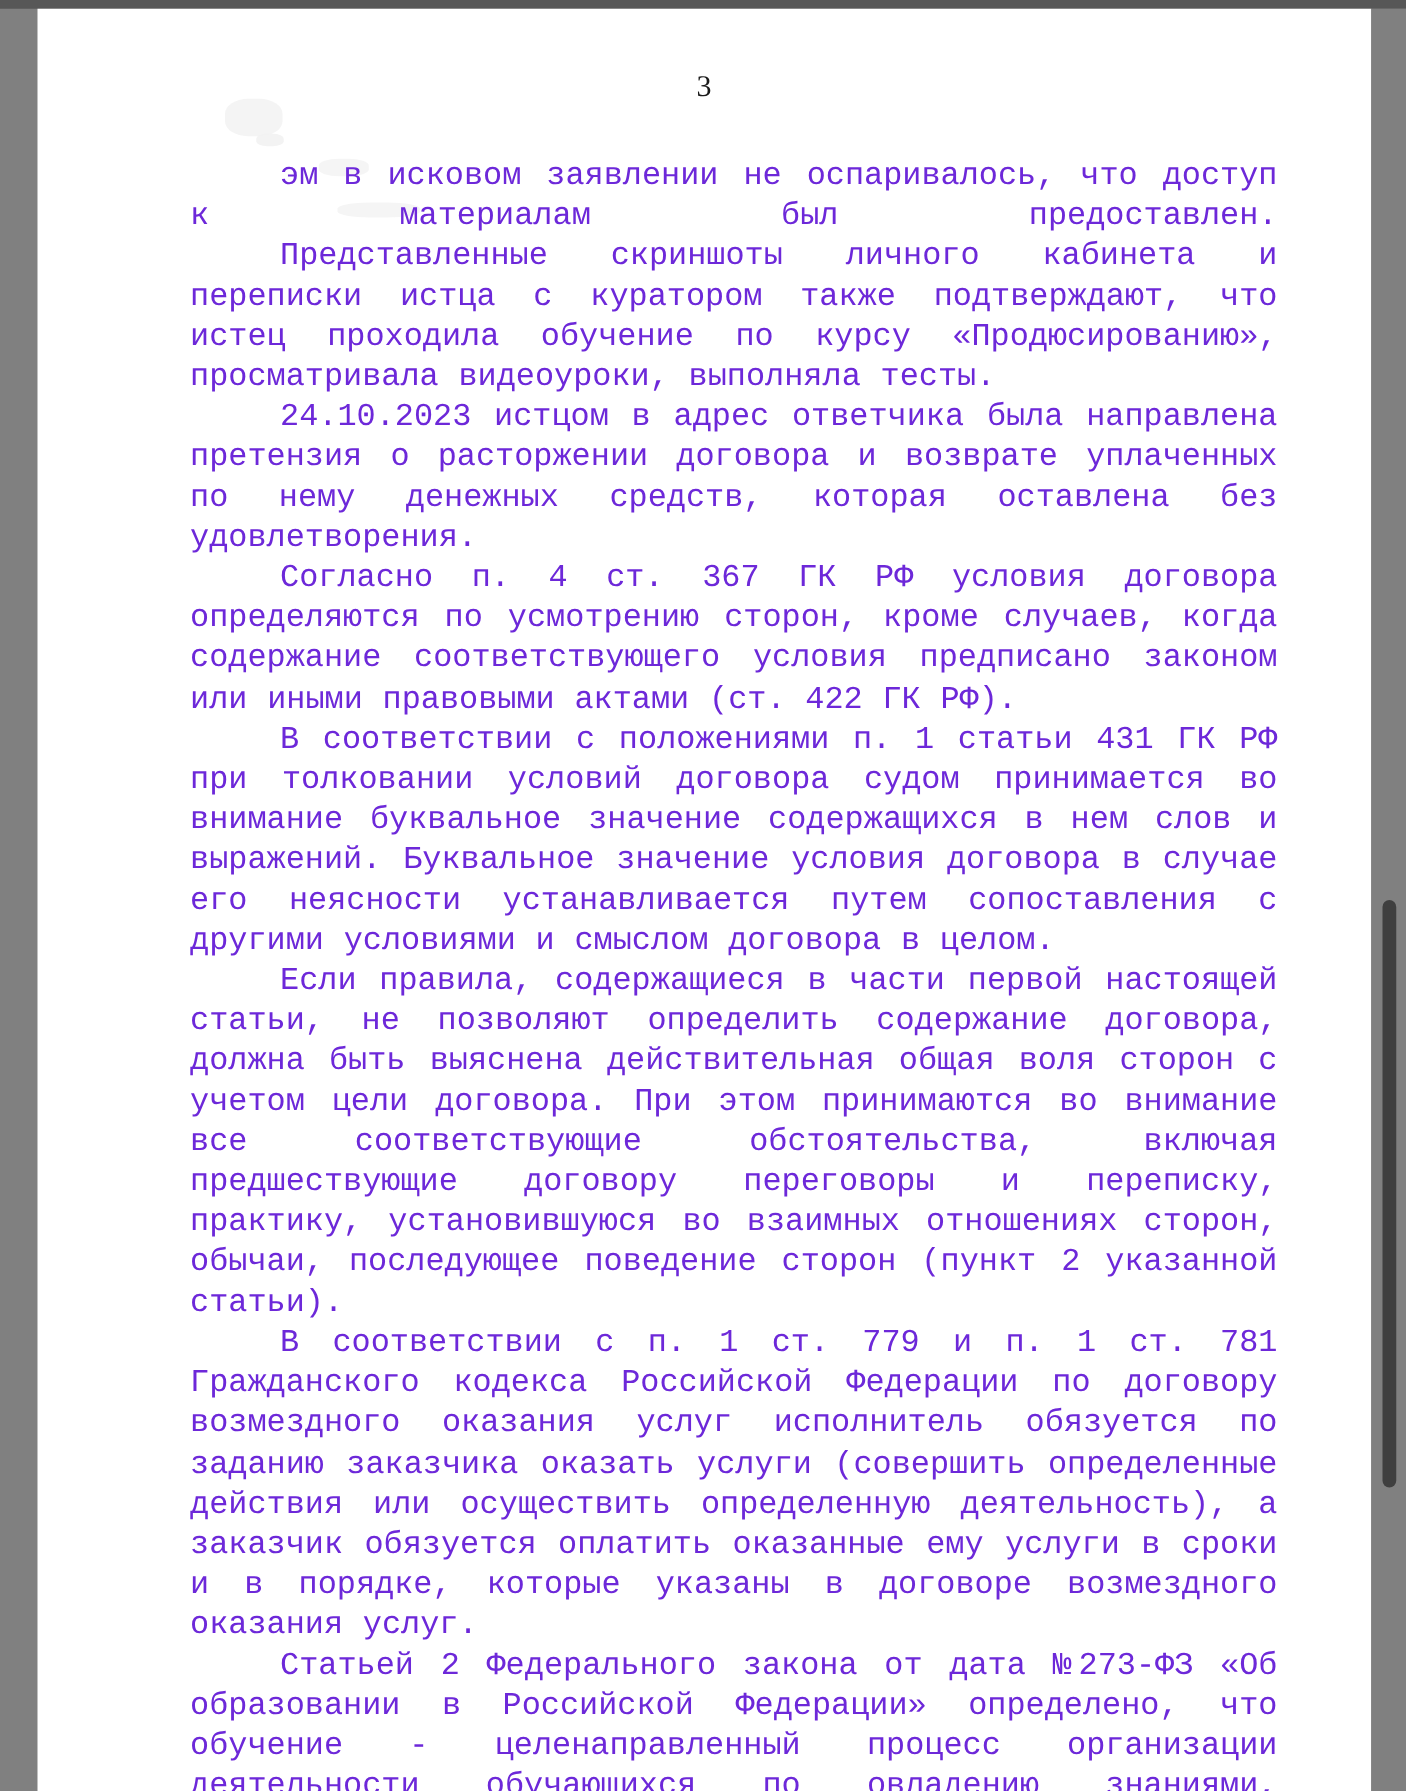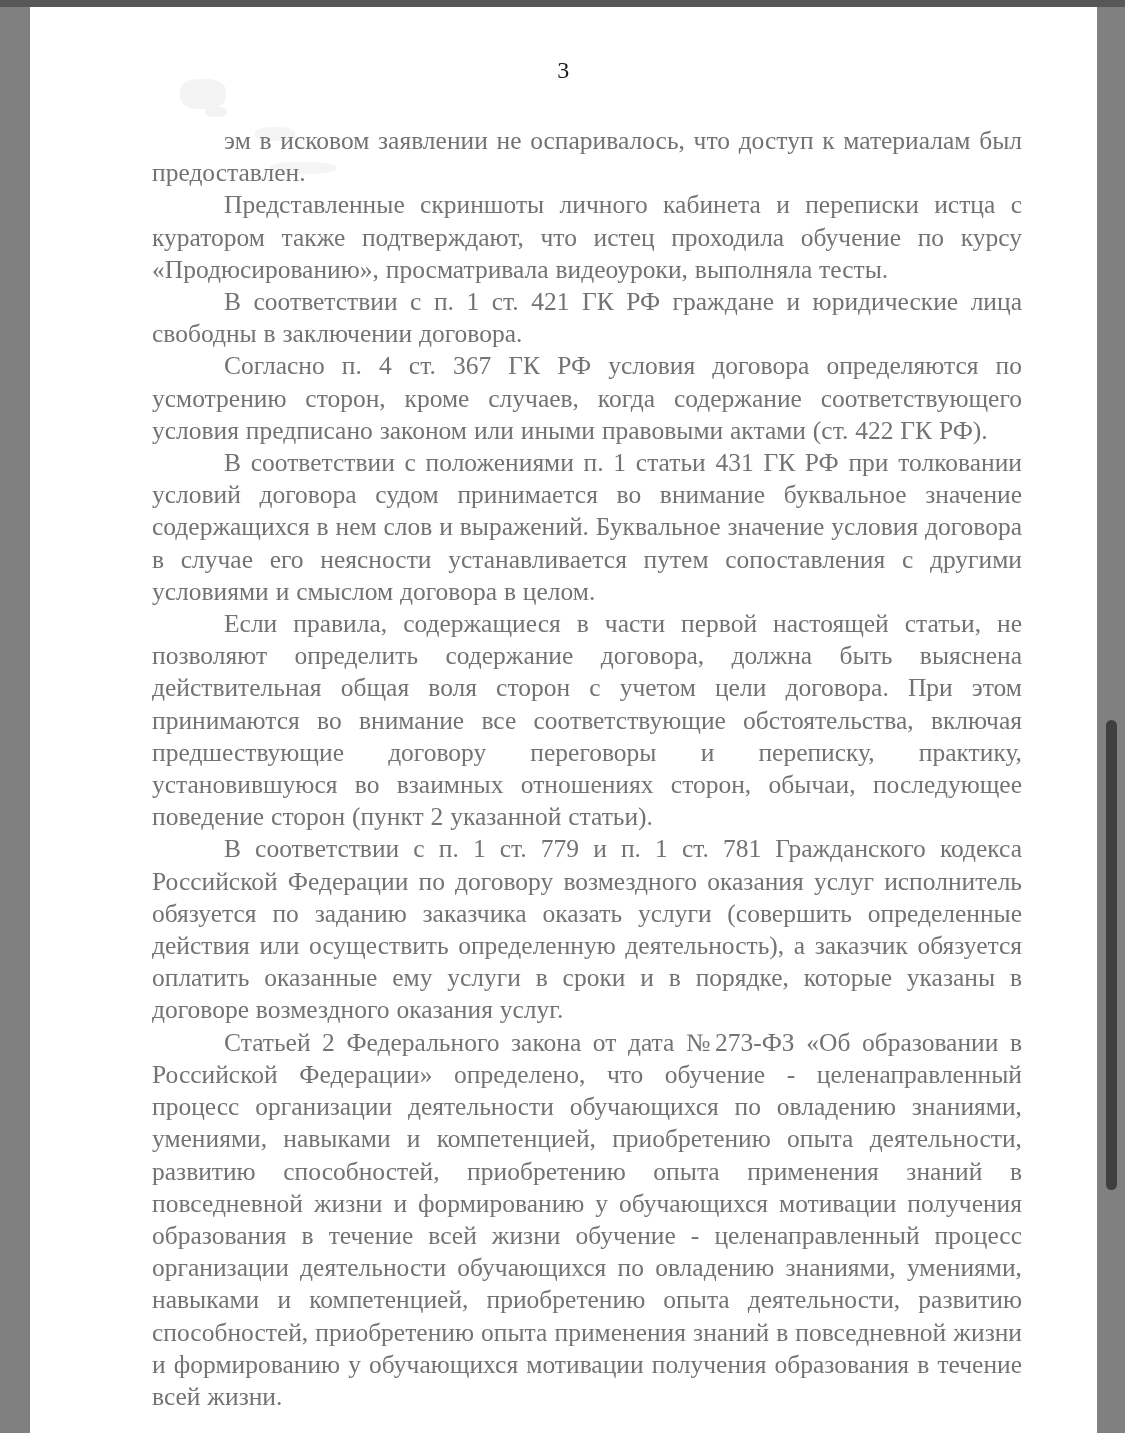"эм в исковом заявлении не" .para { color: #737373 -> #6d28d9; font-family: none -> Liberation Mono, monospace }
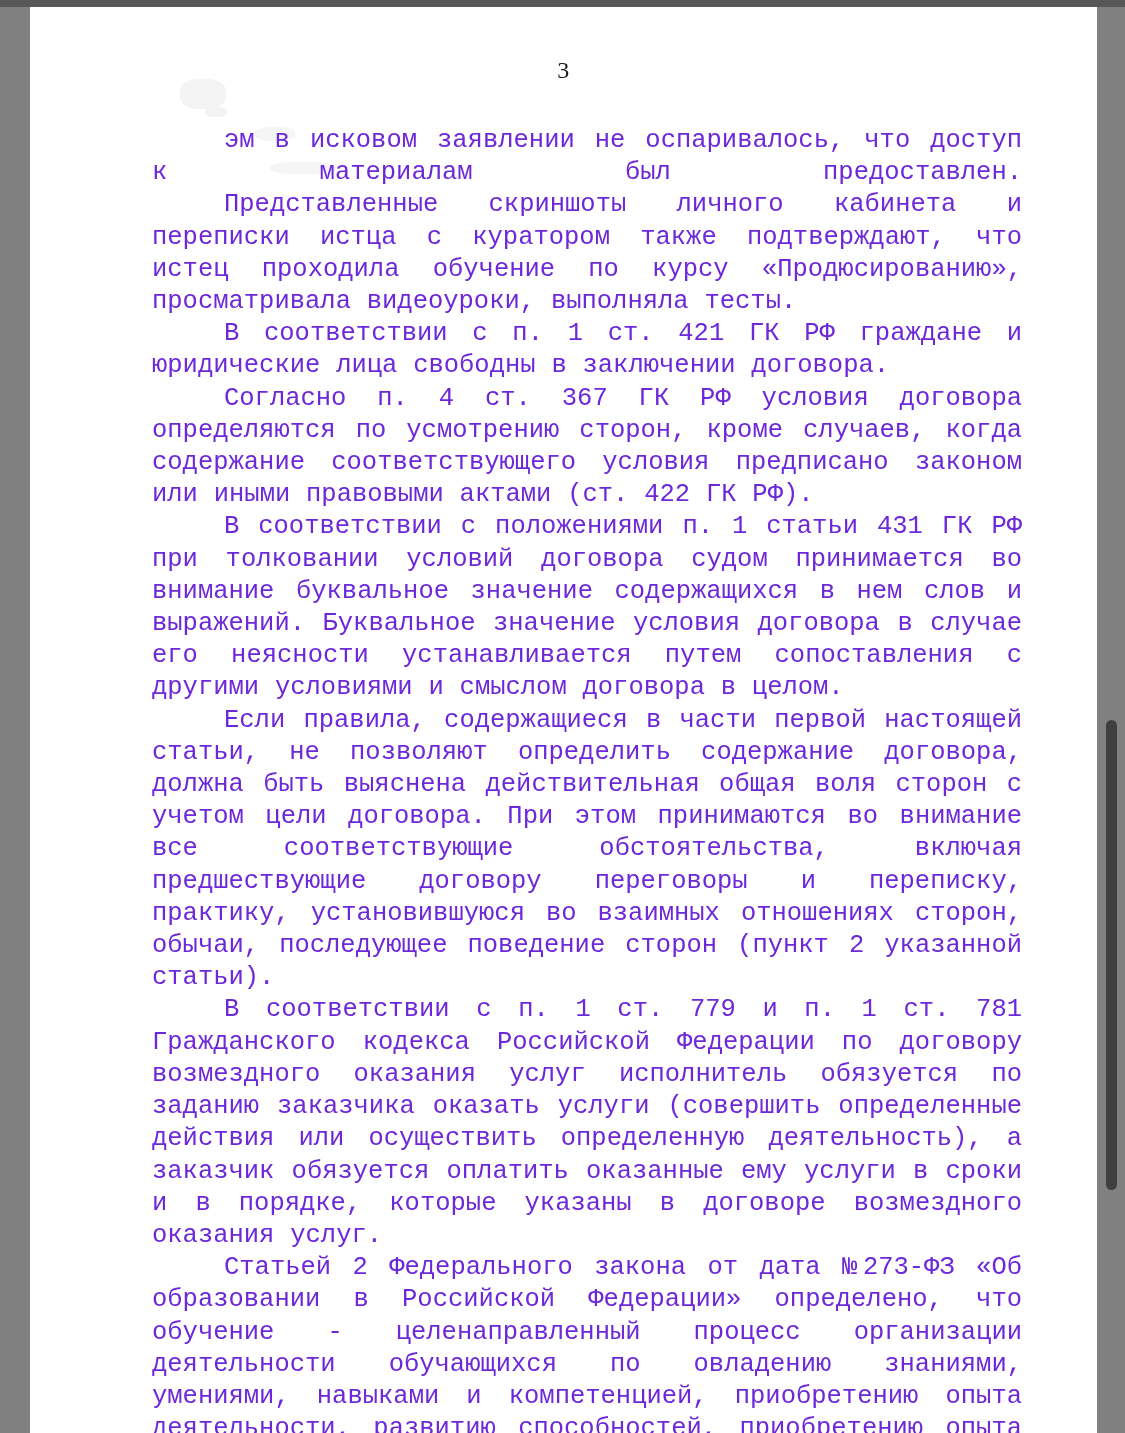"24.10.2023 истцом в адрес ответчика" p.para { html: none -> <p>24.10.2023 истцом в адрес ответчика была направлена претензия о расторжении договора и возврате уплаченных по нему денежных средств, которая оставлена без удовлетворения.</p> }
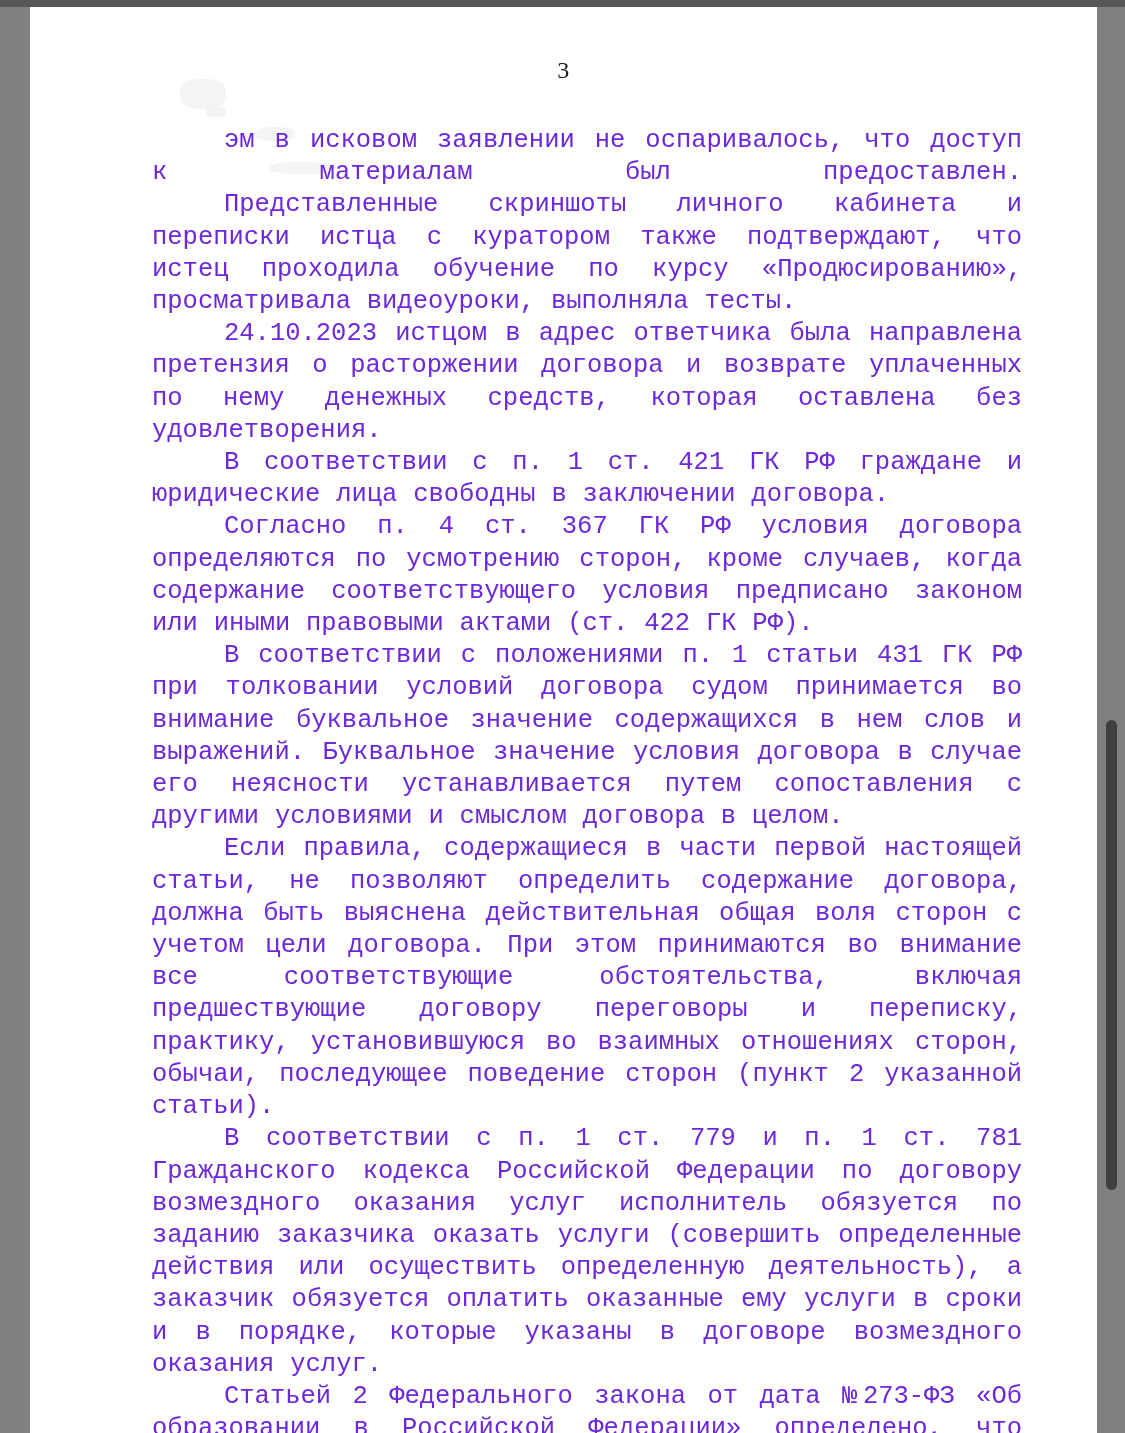"В соответствии с п. 1 ст. 421" p.para { html: <p>В соответствии с п. 1 ст. 421 ГК РФ граждане и юридические лица свободны в заключении договора.</p> -> none }
